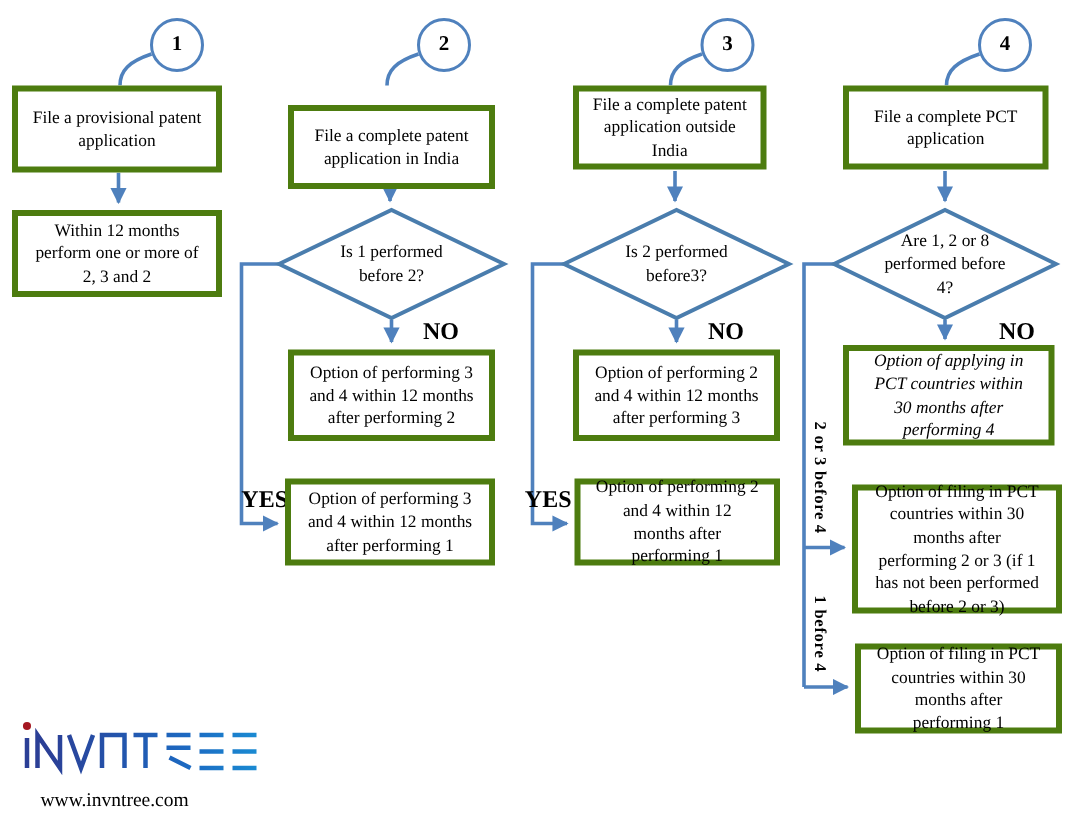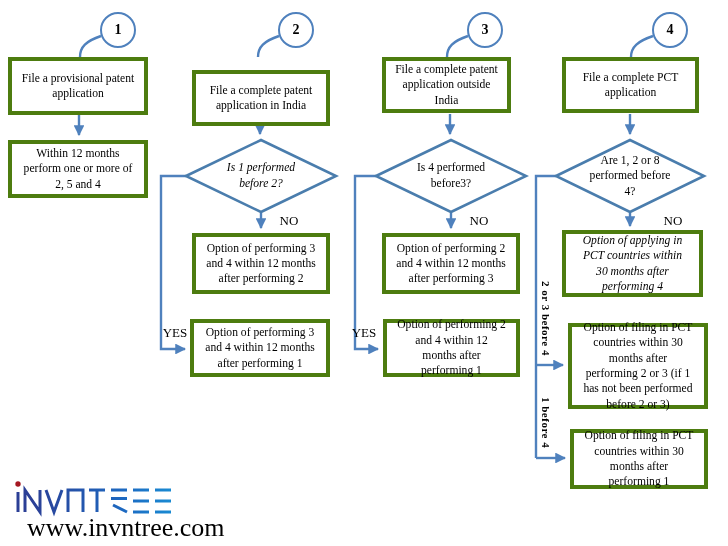"Within 12 months perform one" div.fbox { text: 5 and 4 -> 3 and 2 }
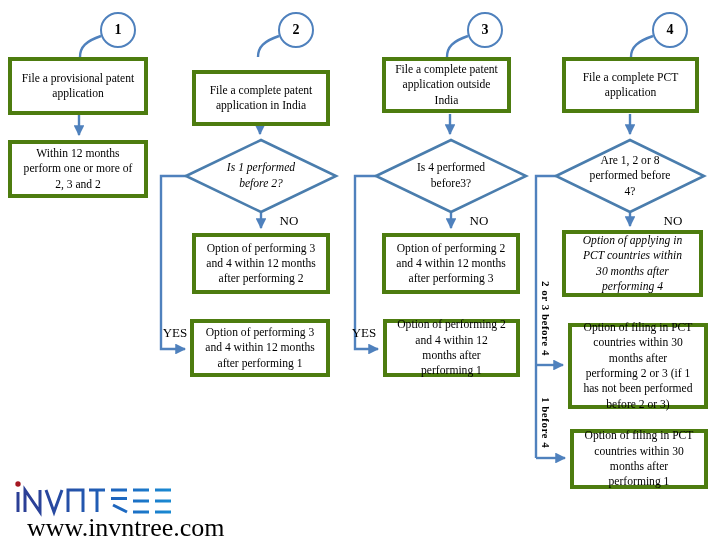"Is 1 performed before 2?" div.dtext { font-style: italic -> none }
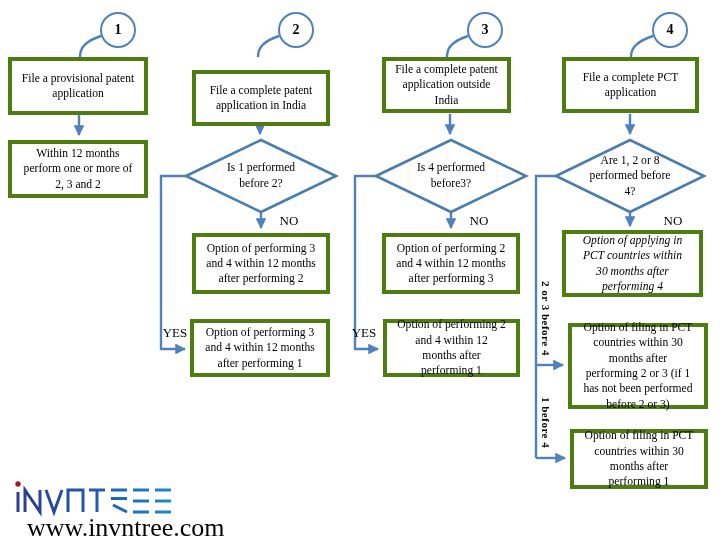"Is 4 performed before3?" div.dtext { text: 4 -> 2 }
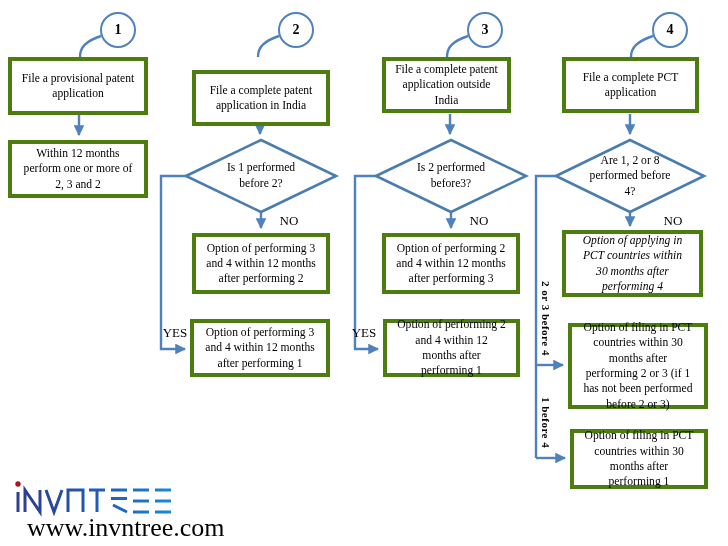"NO" .lbl { font-size: 13px -> 16px; font-weight: normal -> bold; text-align: center -> right }
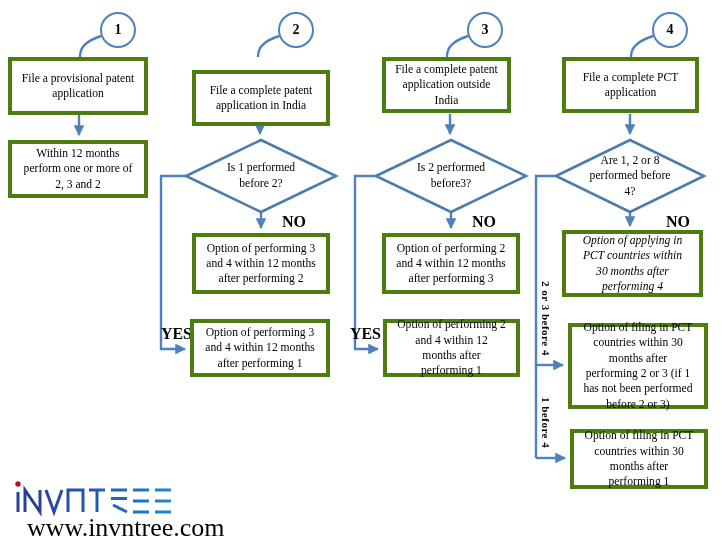"www.invntree.com" .url { font-size: 26px -> 13px; top: 513px -> 525px }
